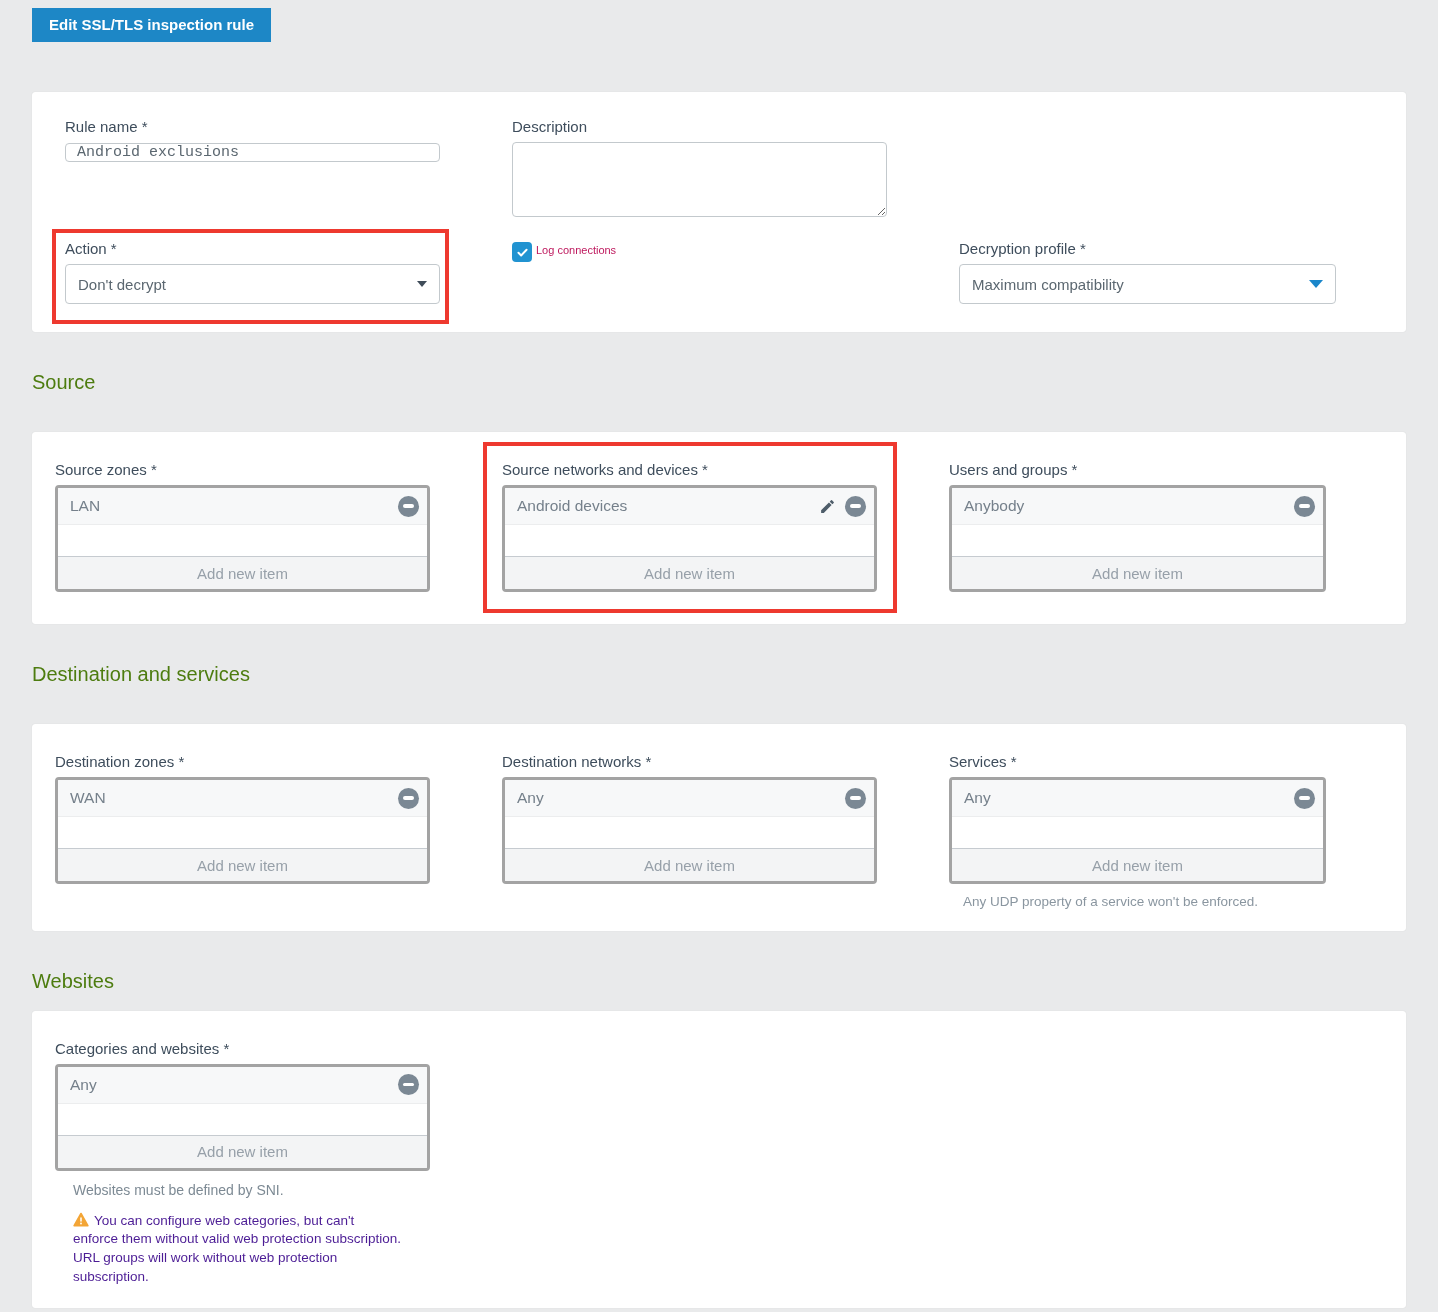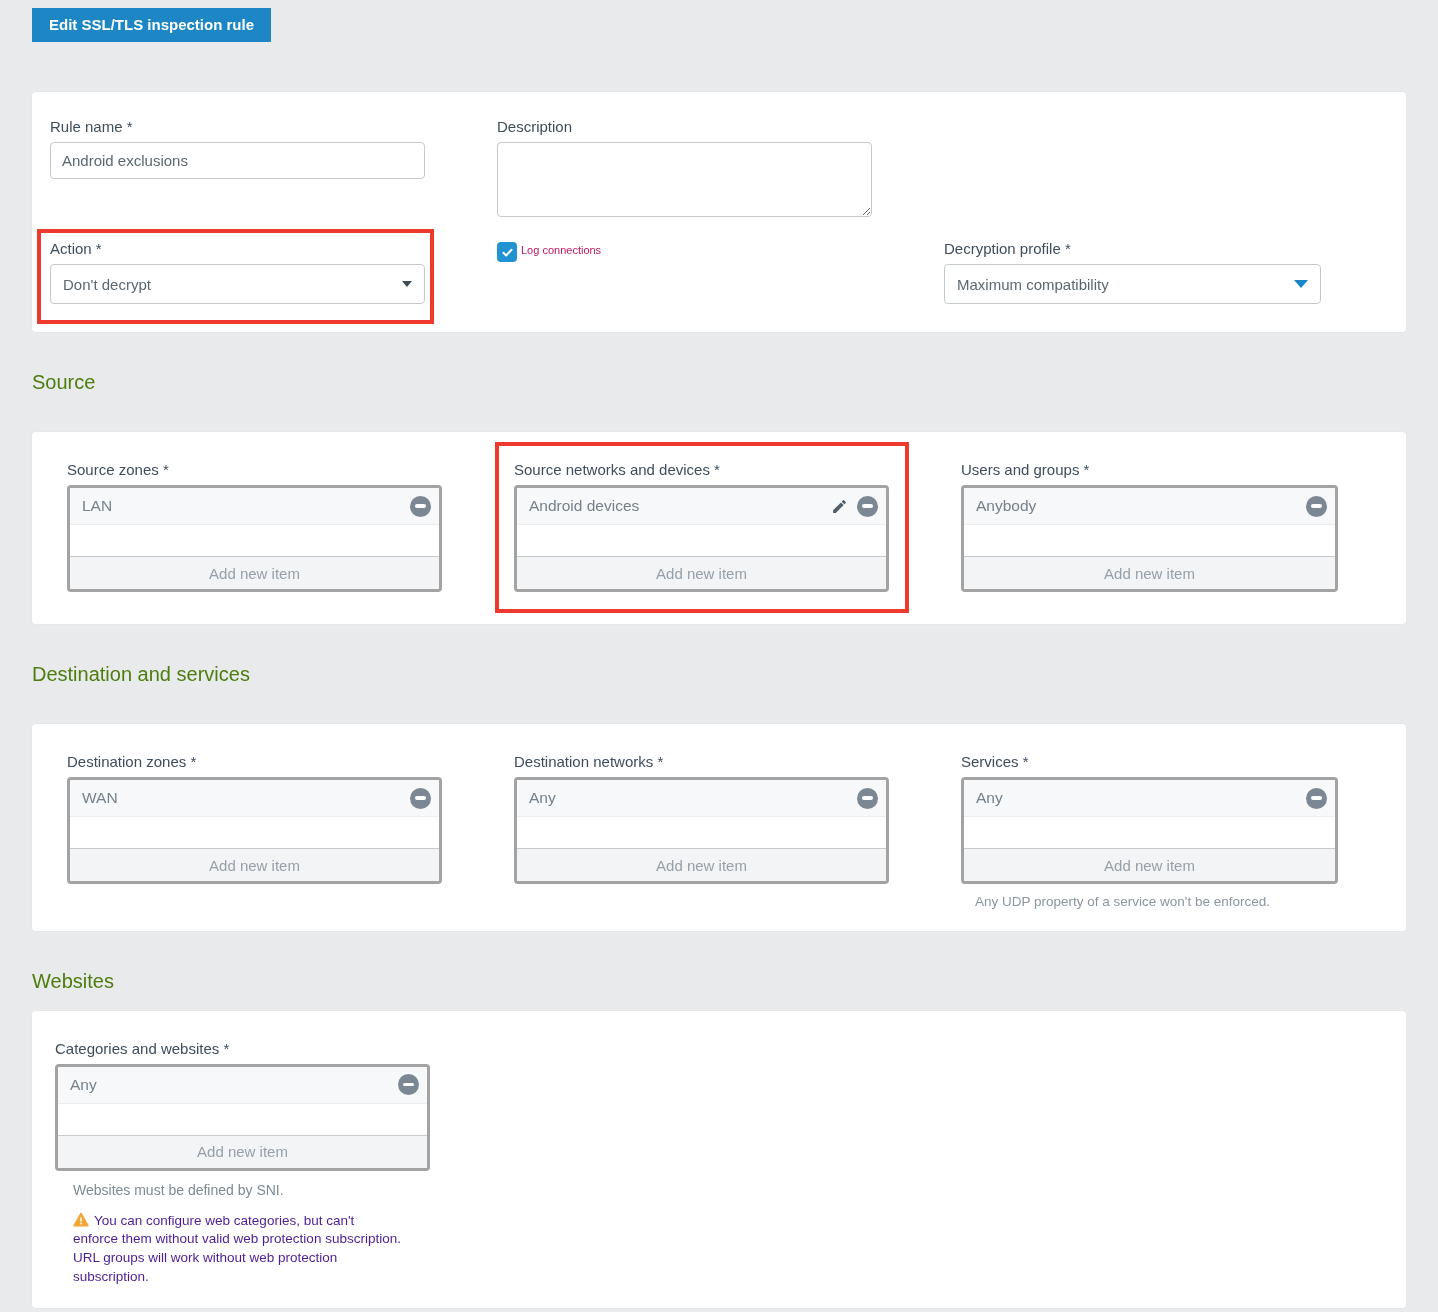"Rule name *" .panel-general { padding: 26px 18px 28px -> 26px 33px 28px }
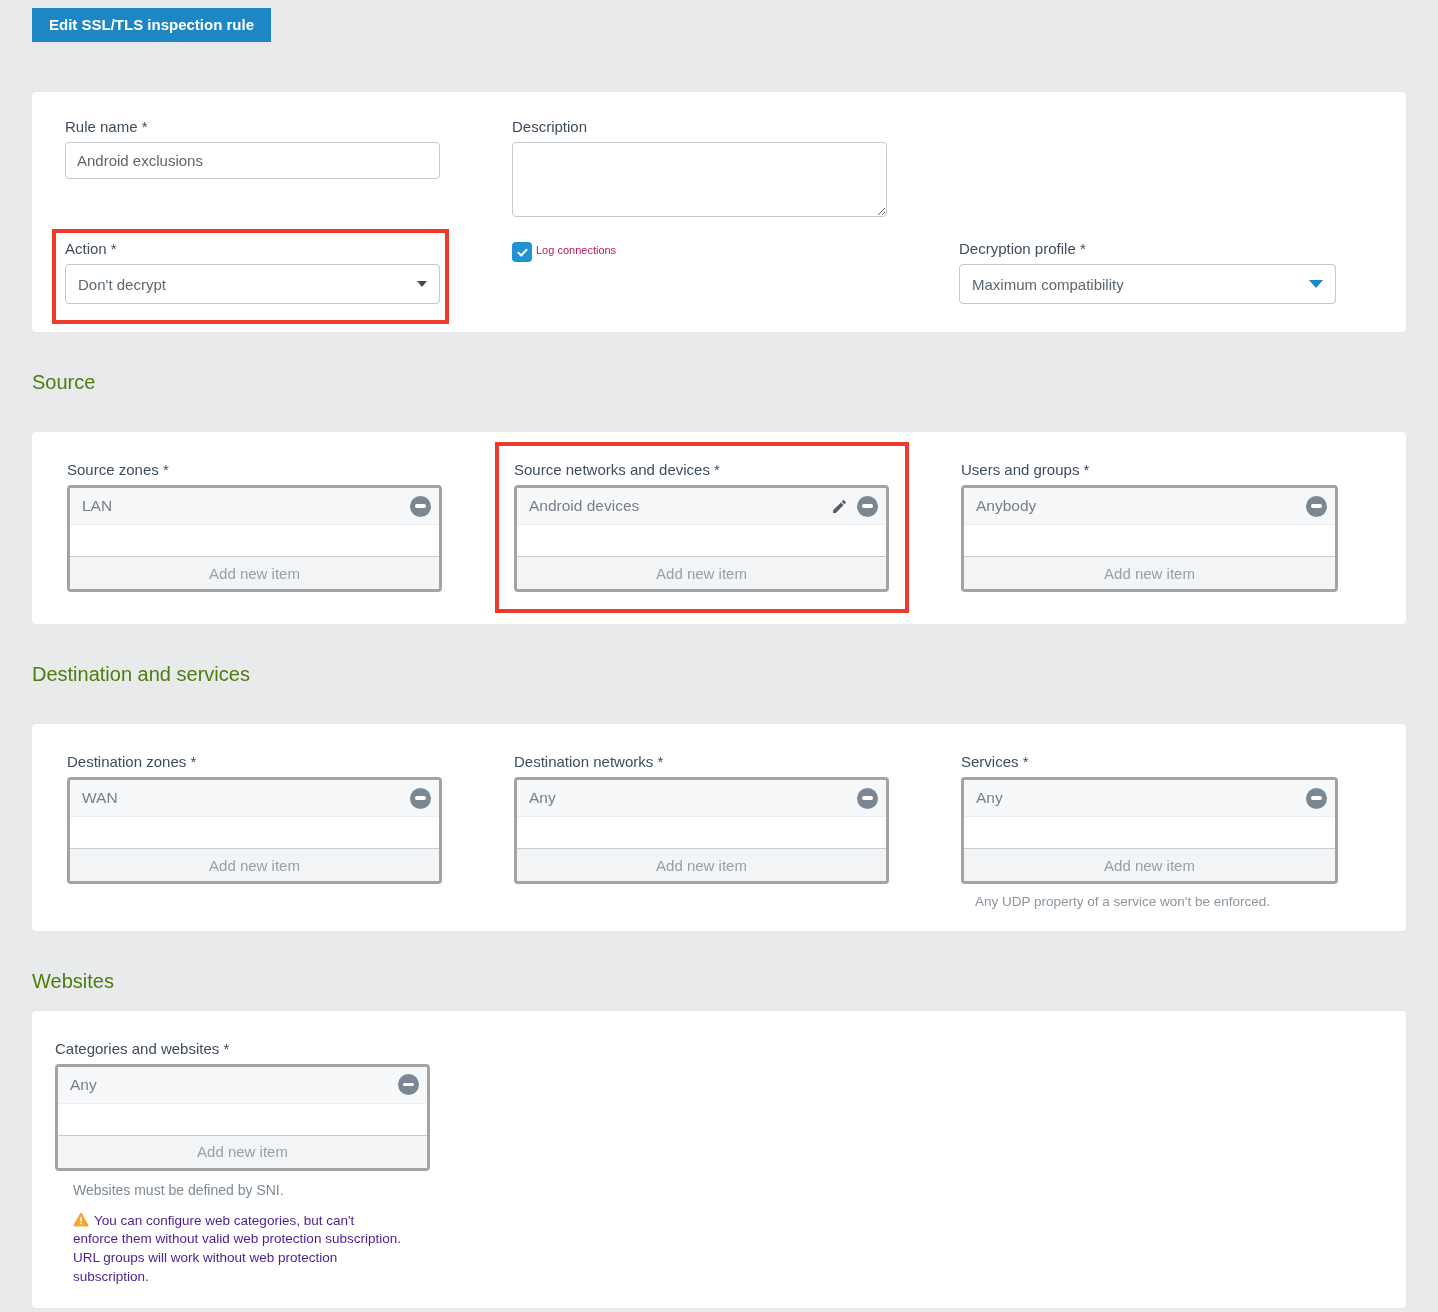"Android exclusions" .text-input { font-family: Liberation Sans, sans-serif -> Liberation Mono, monospace; height: 37px -> 19px }
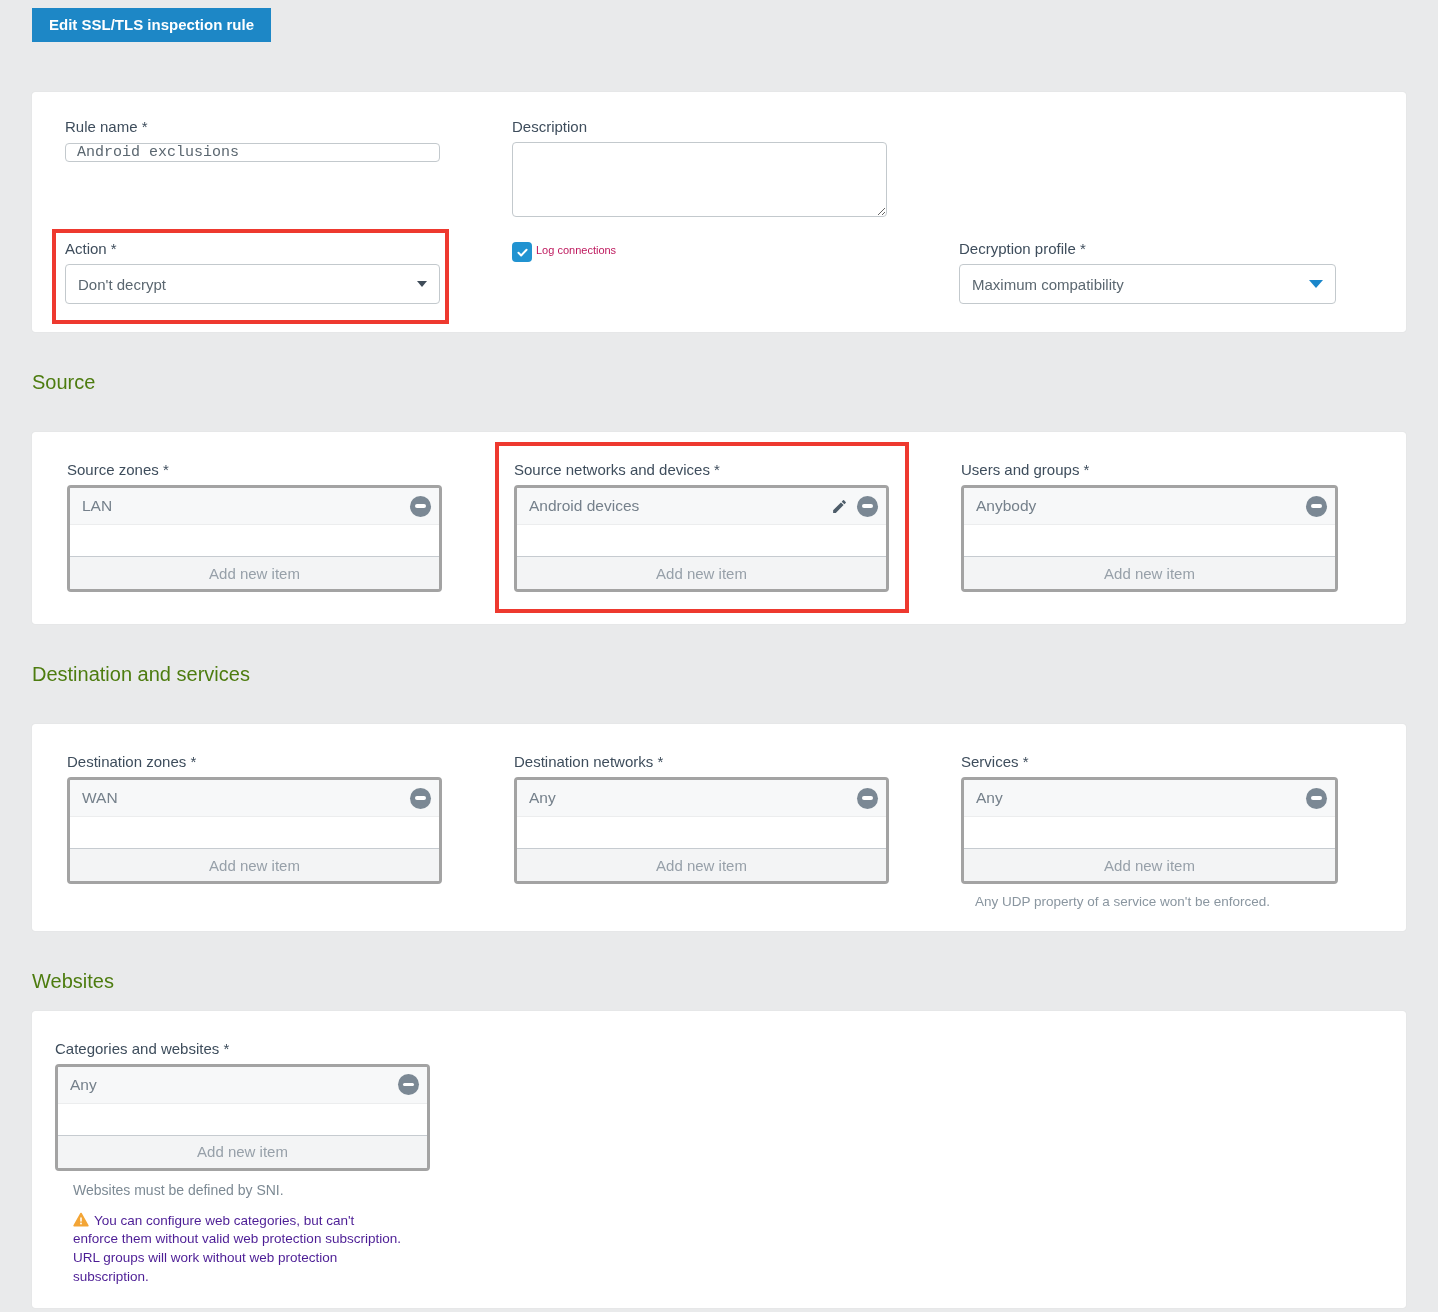"Source zones *" .panel-lists { padding: 29px 35px 32px -> 29px 23px 32px }
